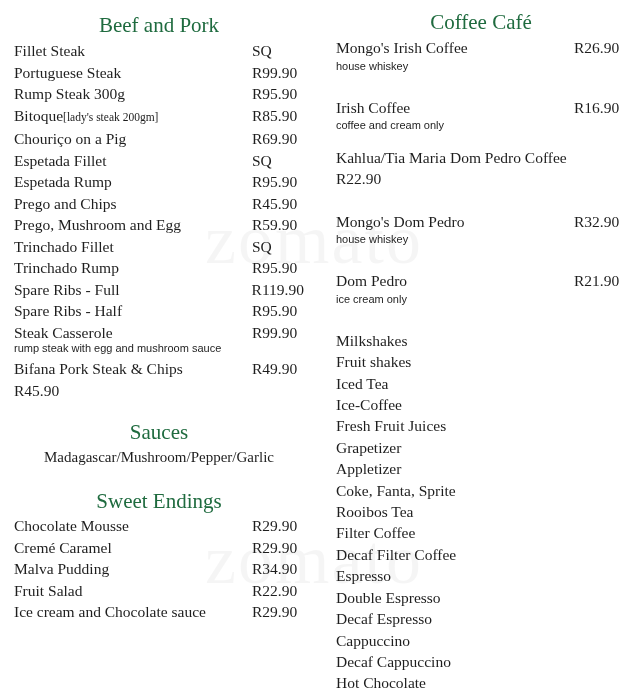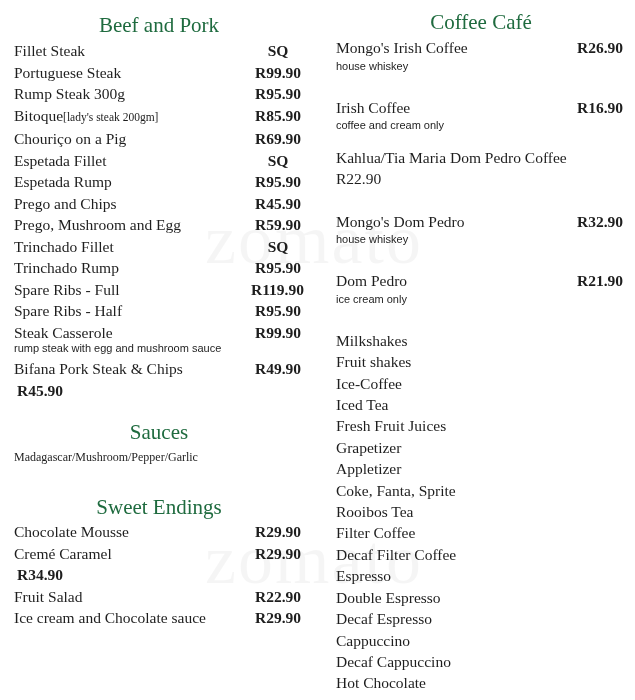"SQ" .row .price { font-weight: bold -> none; text-align: center -> left }
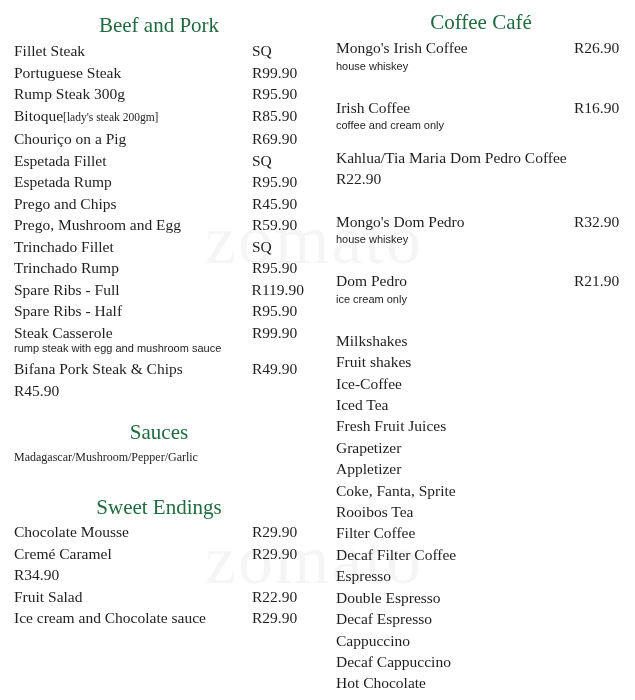"Ice-Coffee" div.plain { order: before "Iced Tea" -> after "Iced Tea" }
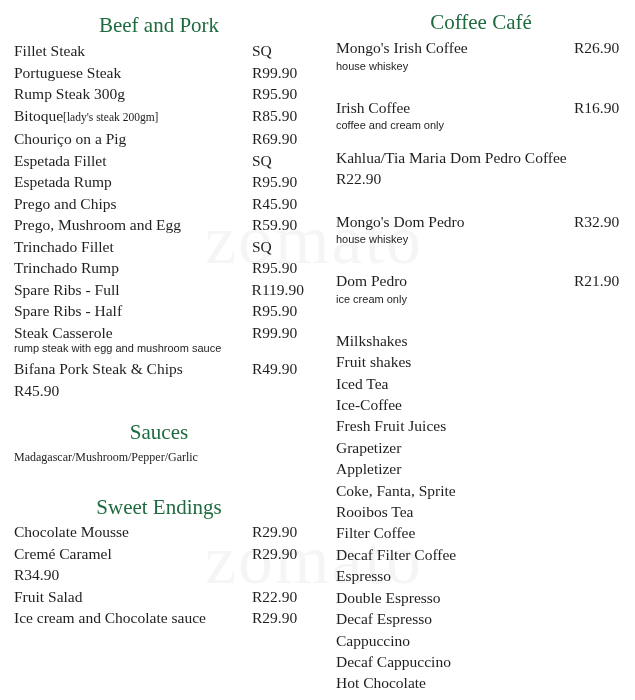"Madagascar/Mushroom/Pepper/Garlic" .sauces-line { font-size: 12px -> 15px; text-align: left -> center }
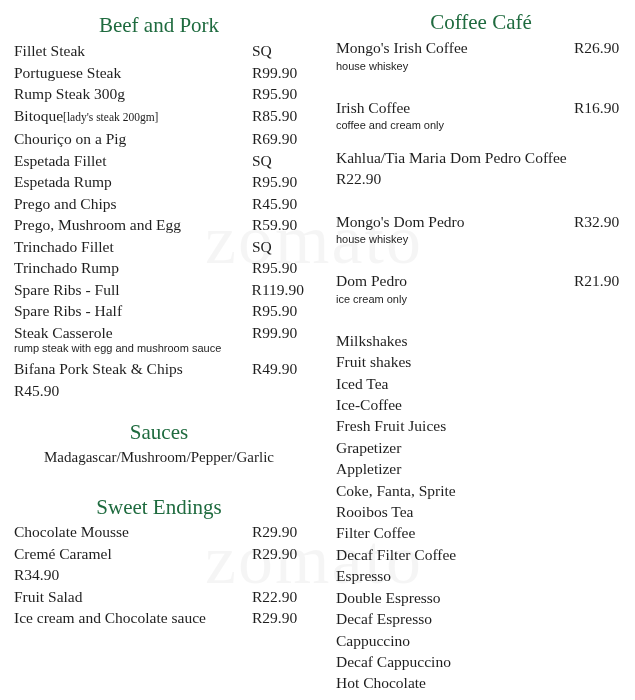"Sweet Endings" div.heading { margin-top: 26px -> 20px }
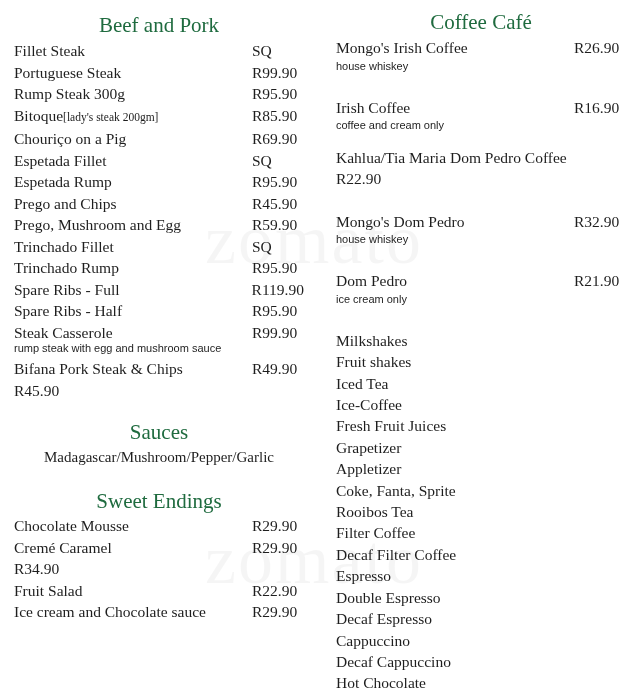"Malva Pudding" span { html: none -> <span>Malva Pudding</span> }
